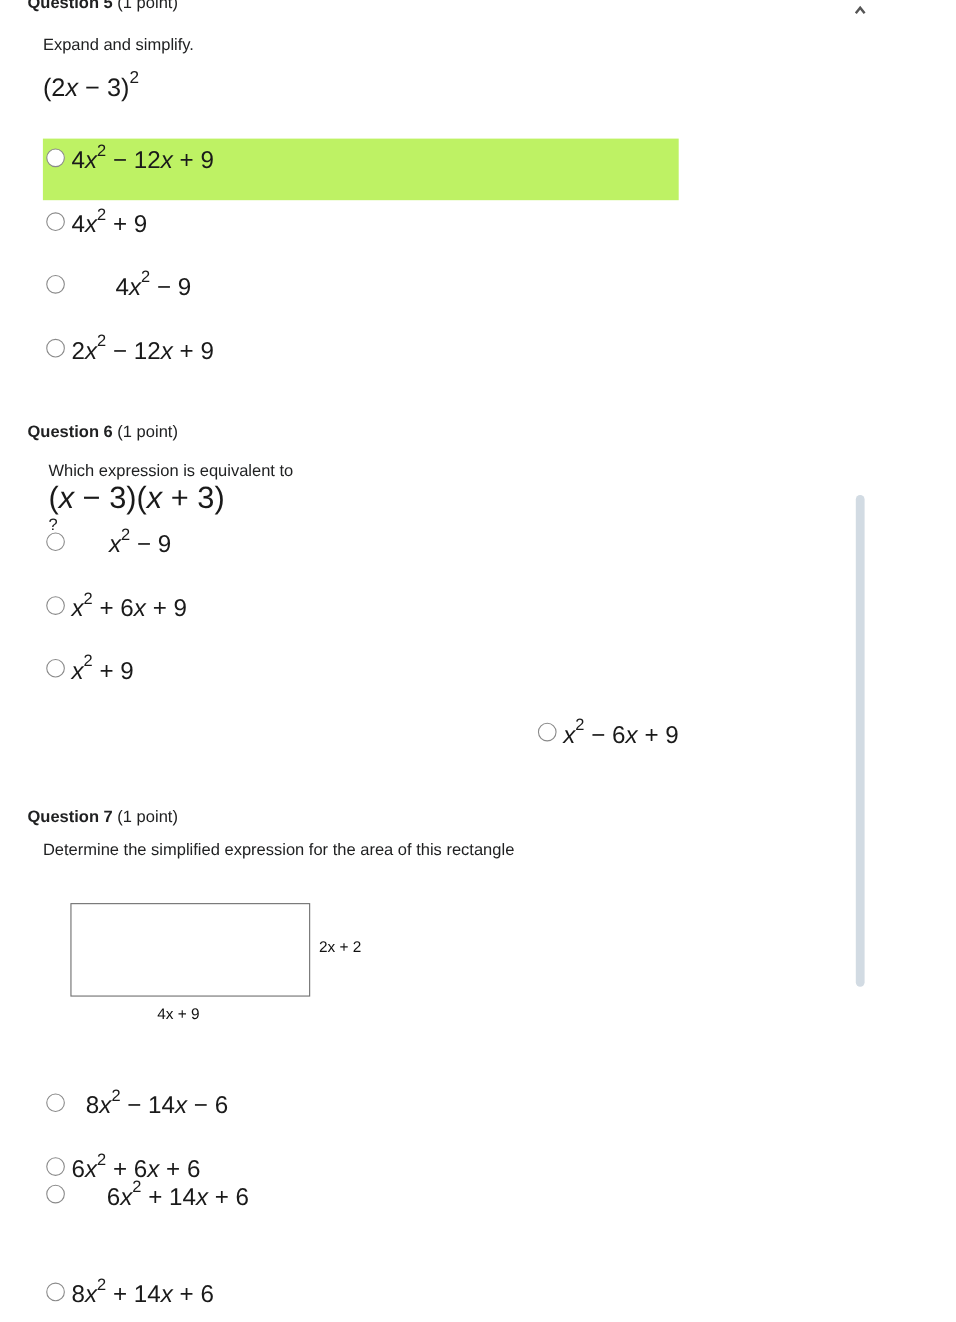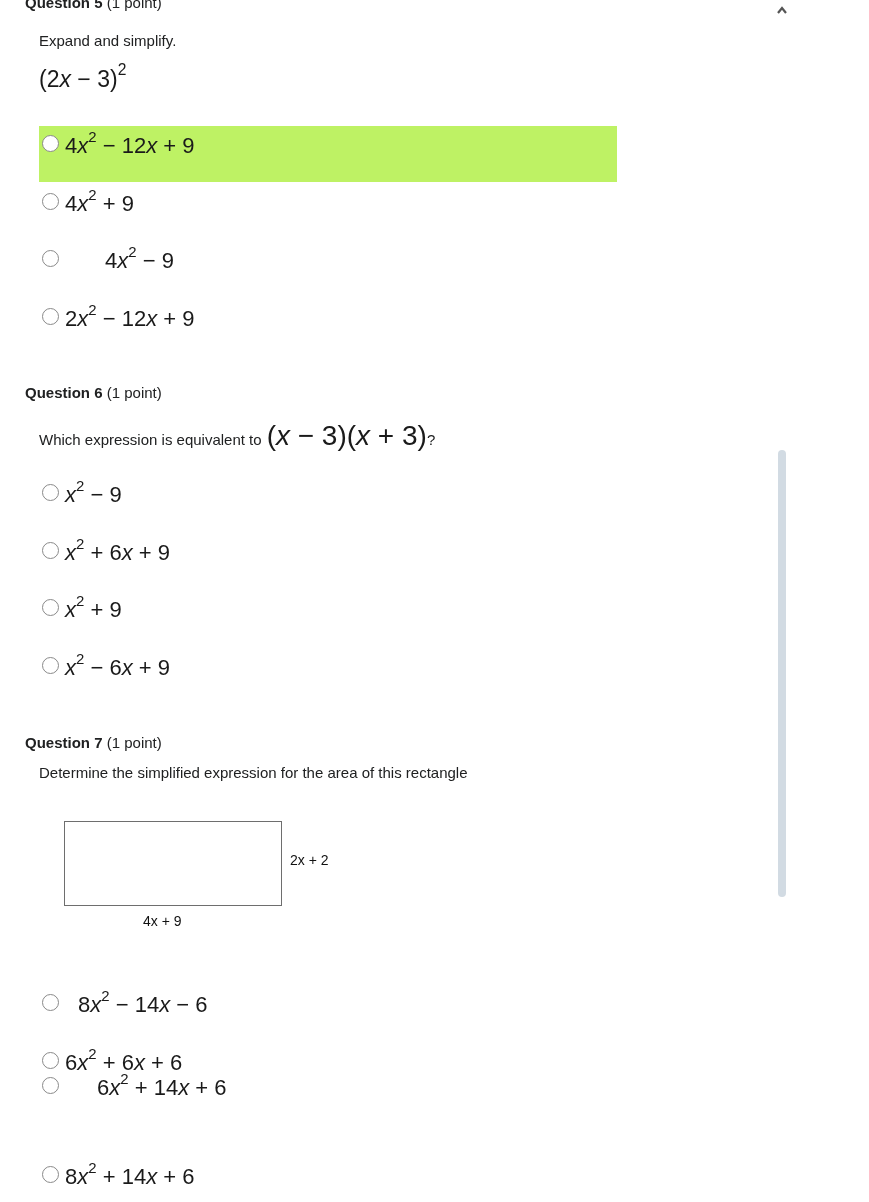"Which expression is equivalent to" div.prompt { flex-direction: none -> column }
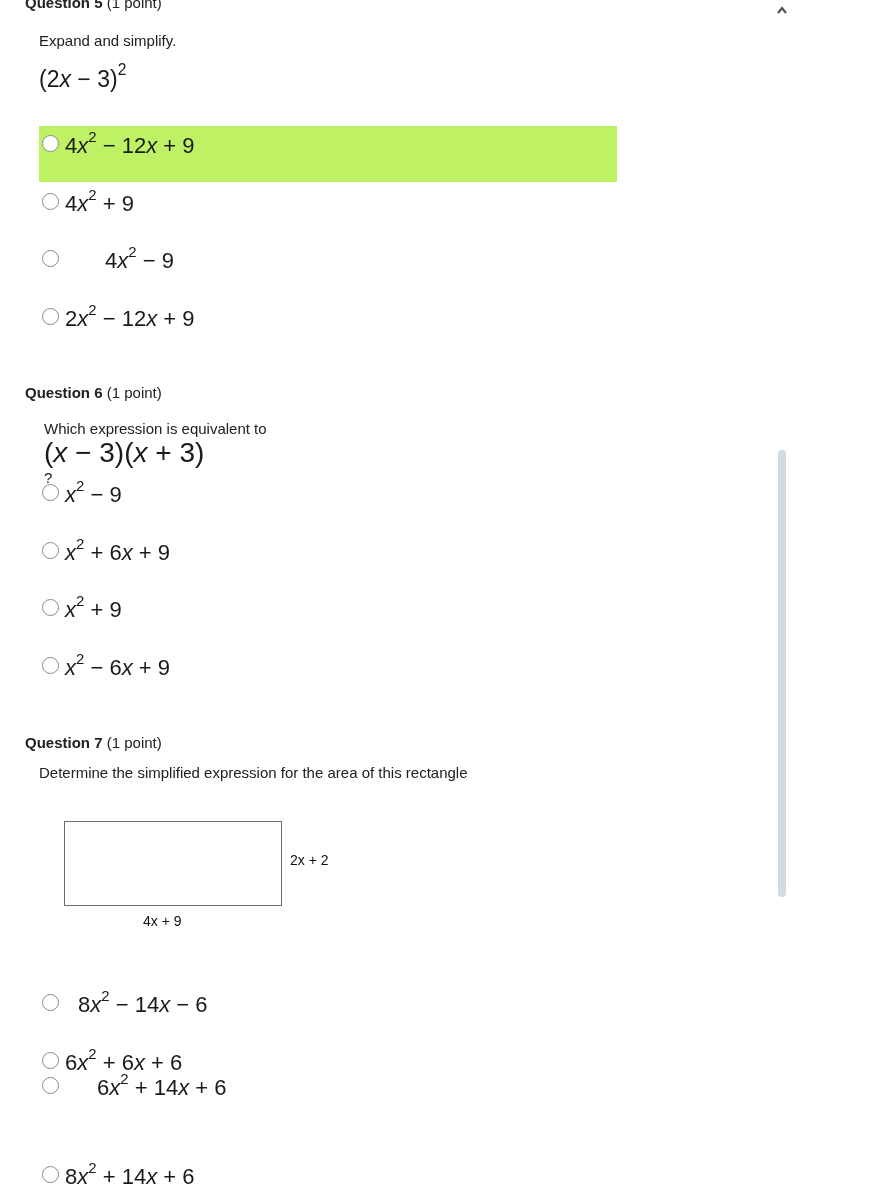"x2 − 9" div.option { gap: none -> 34px }
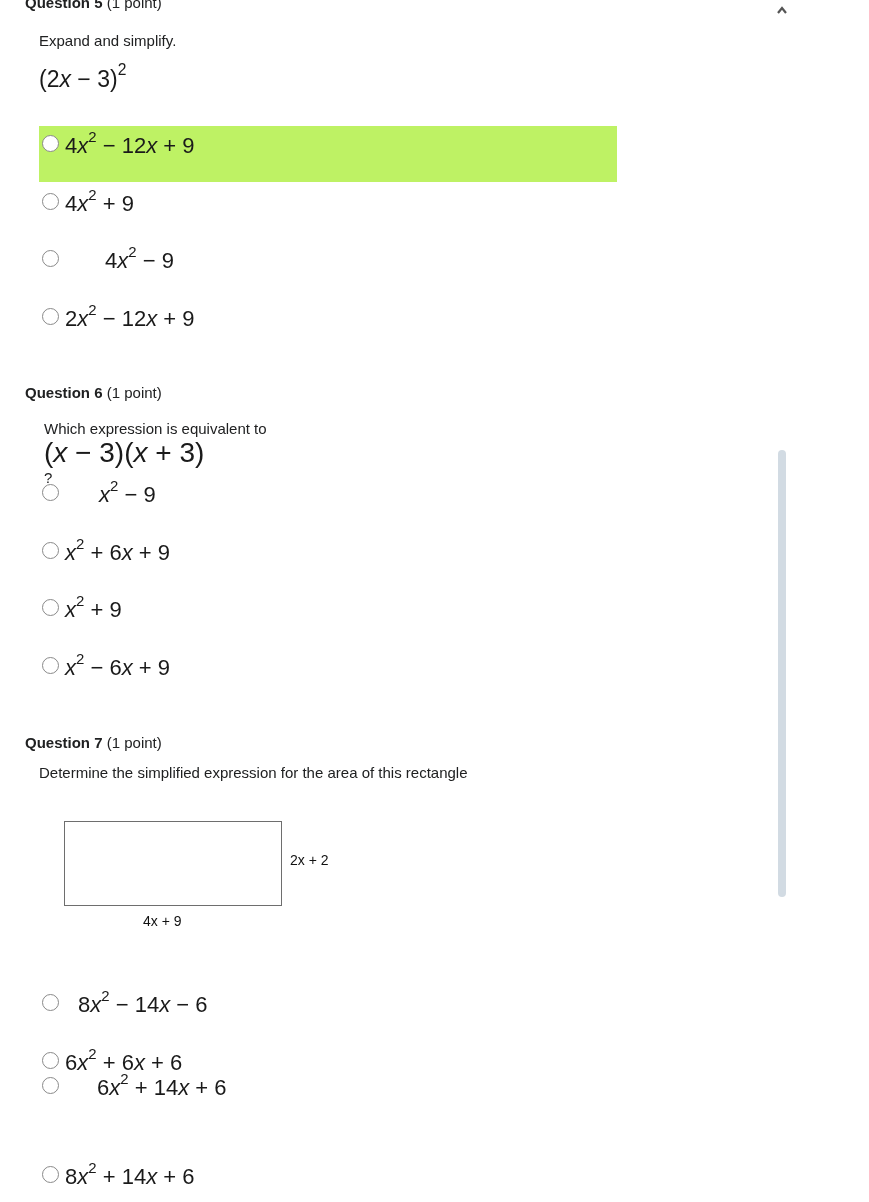"x2 − 6x + 9" div.option { justify-content: none -> flex-end }
